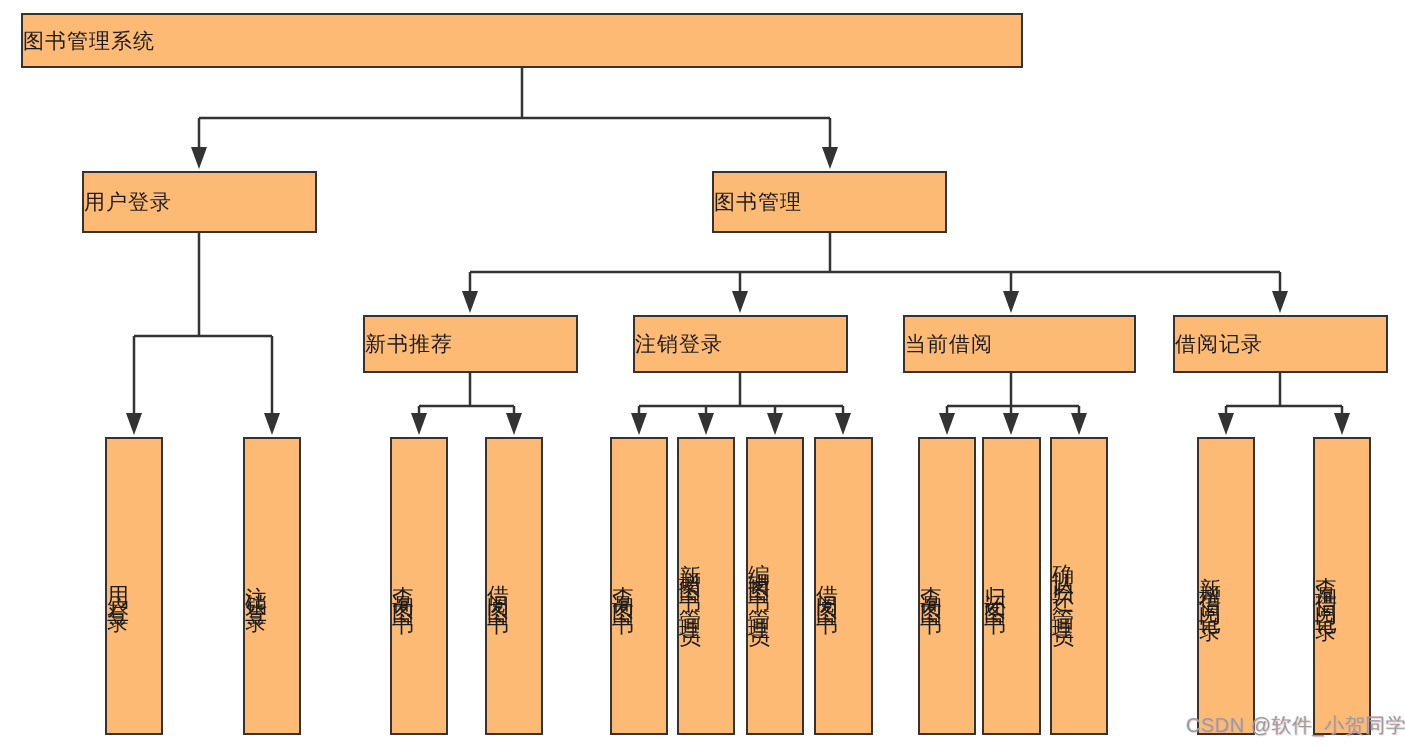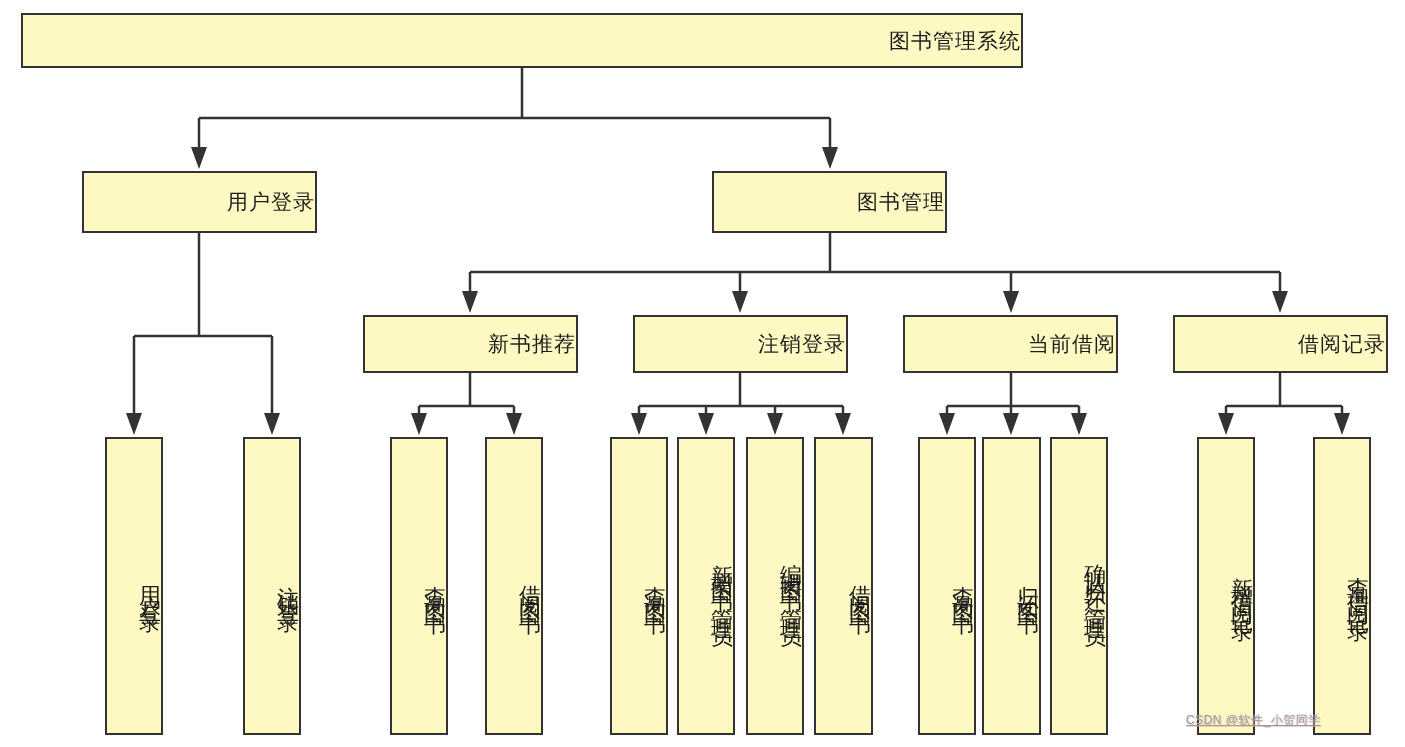"图书管理系统" .box { background: #fef9c3 -> #fdba74; justify-content: flex-end -> flex-start }
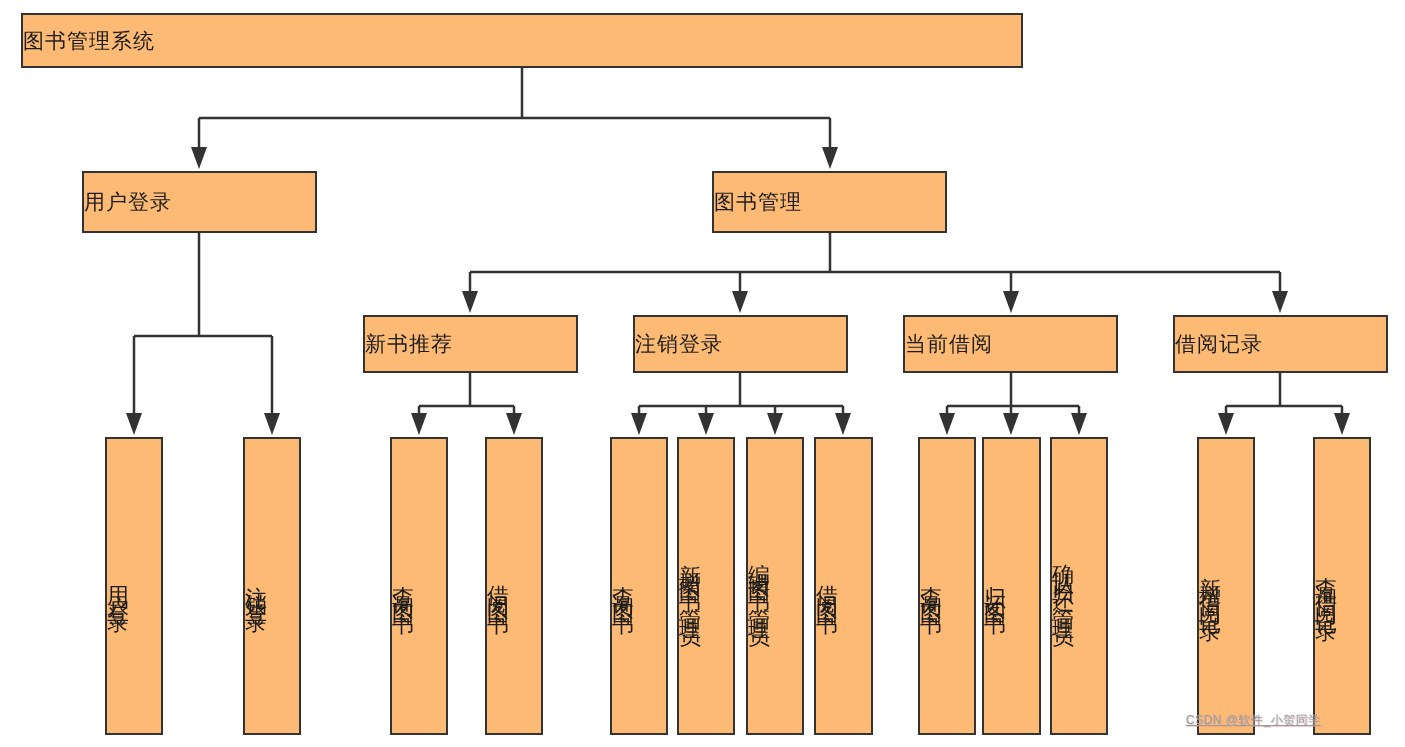"当前借阅" div.box { width: 215px -> 233px }
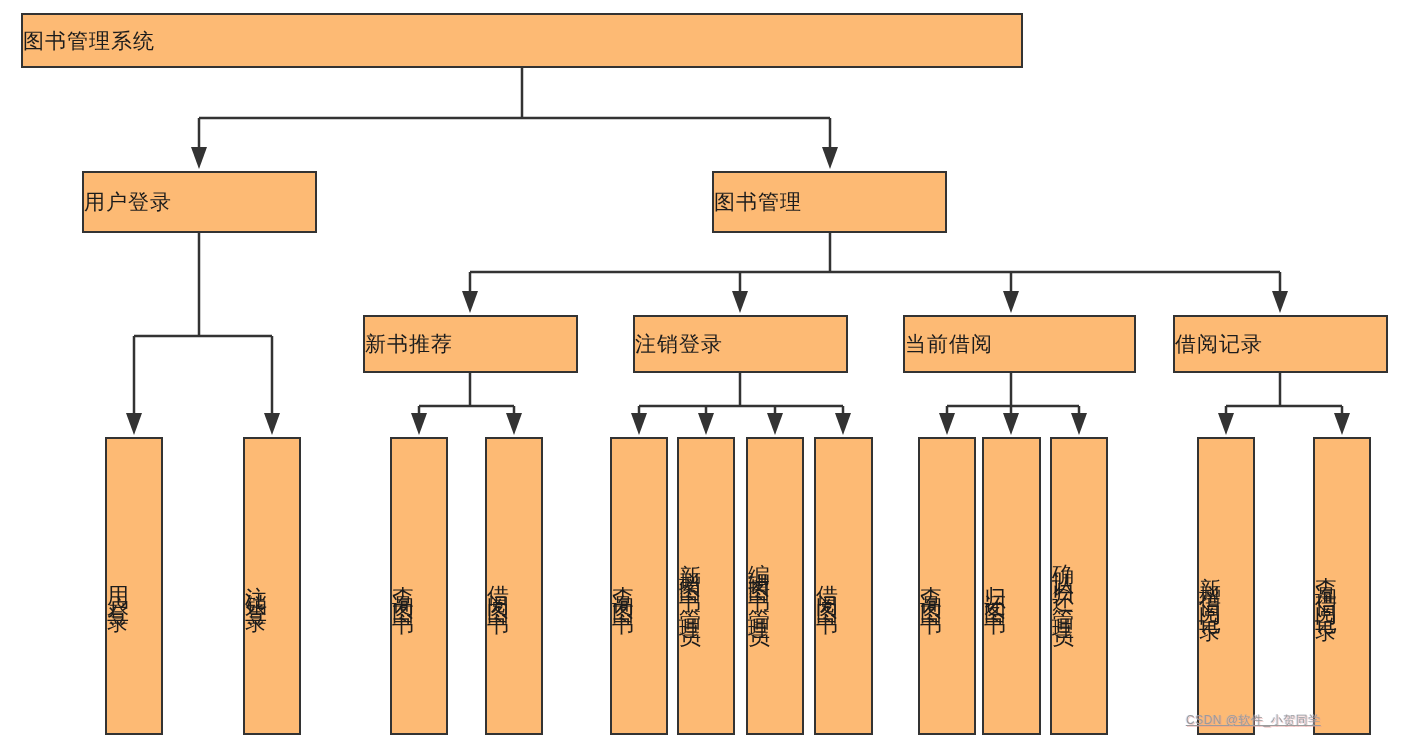"CSDN @软件_小贺同学" .watermark { font-size: 12px -> 20px; text-decoration: underline -> none }
